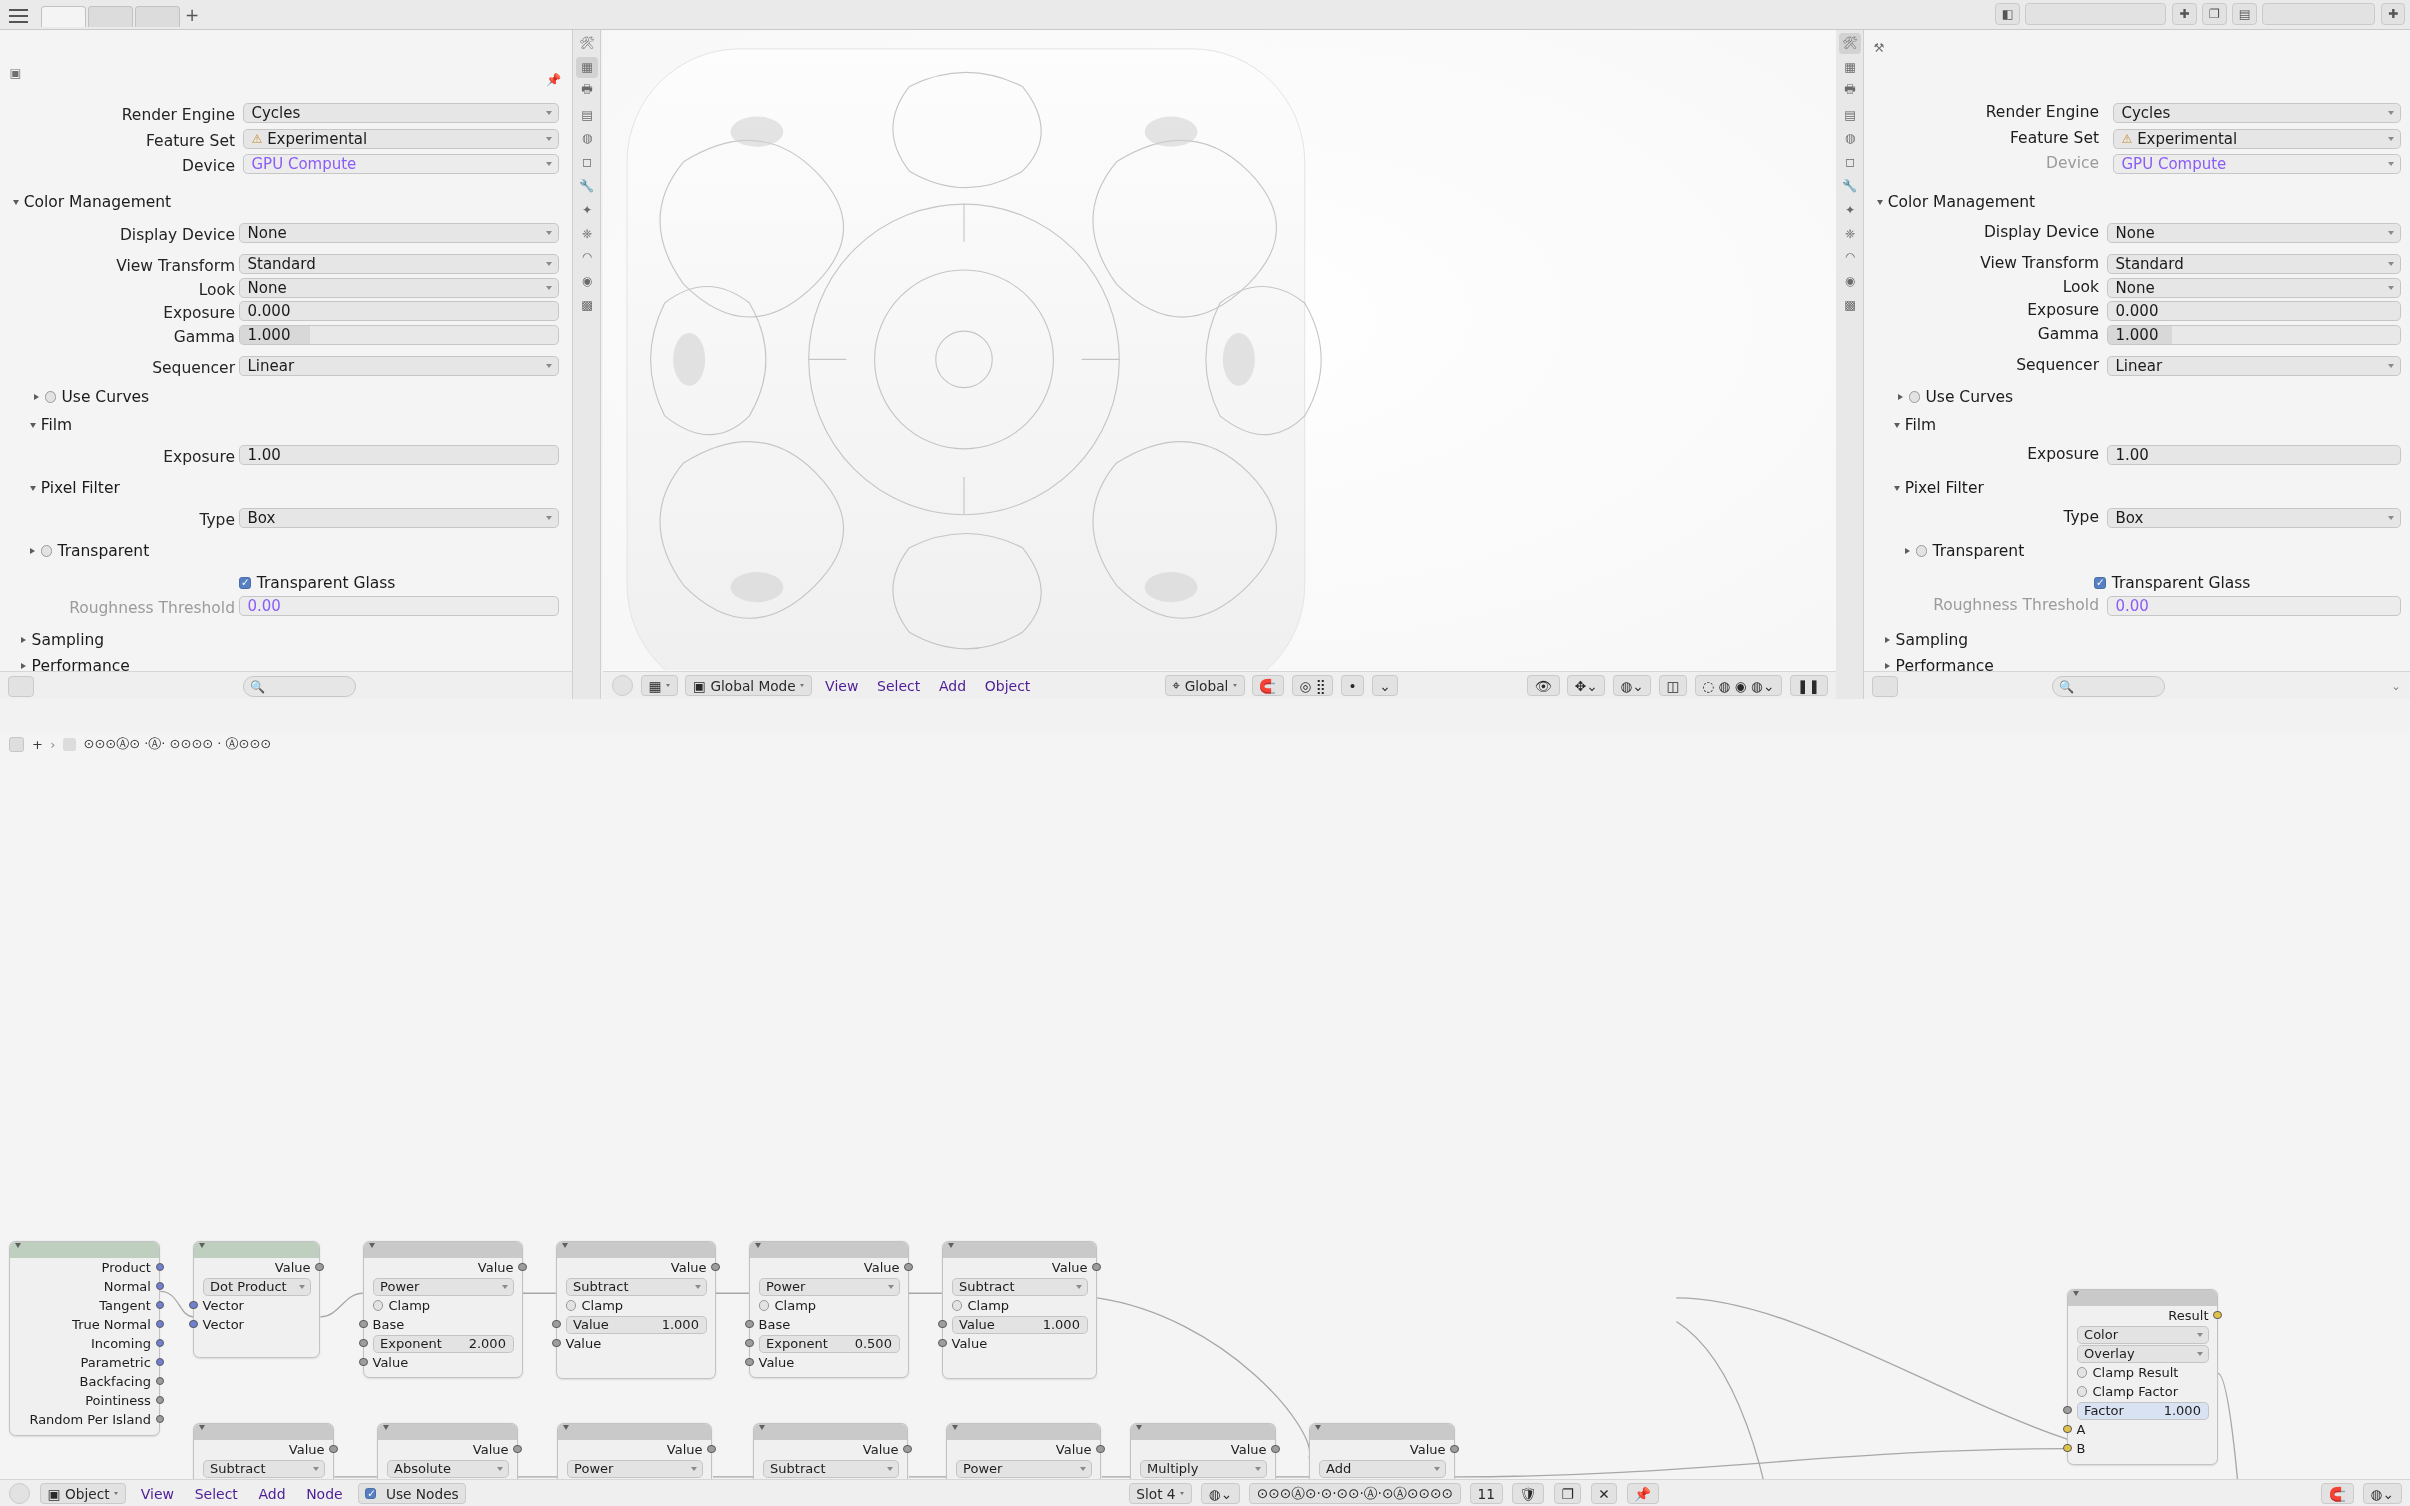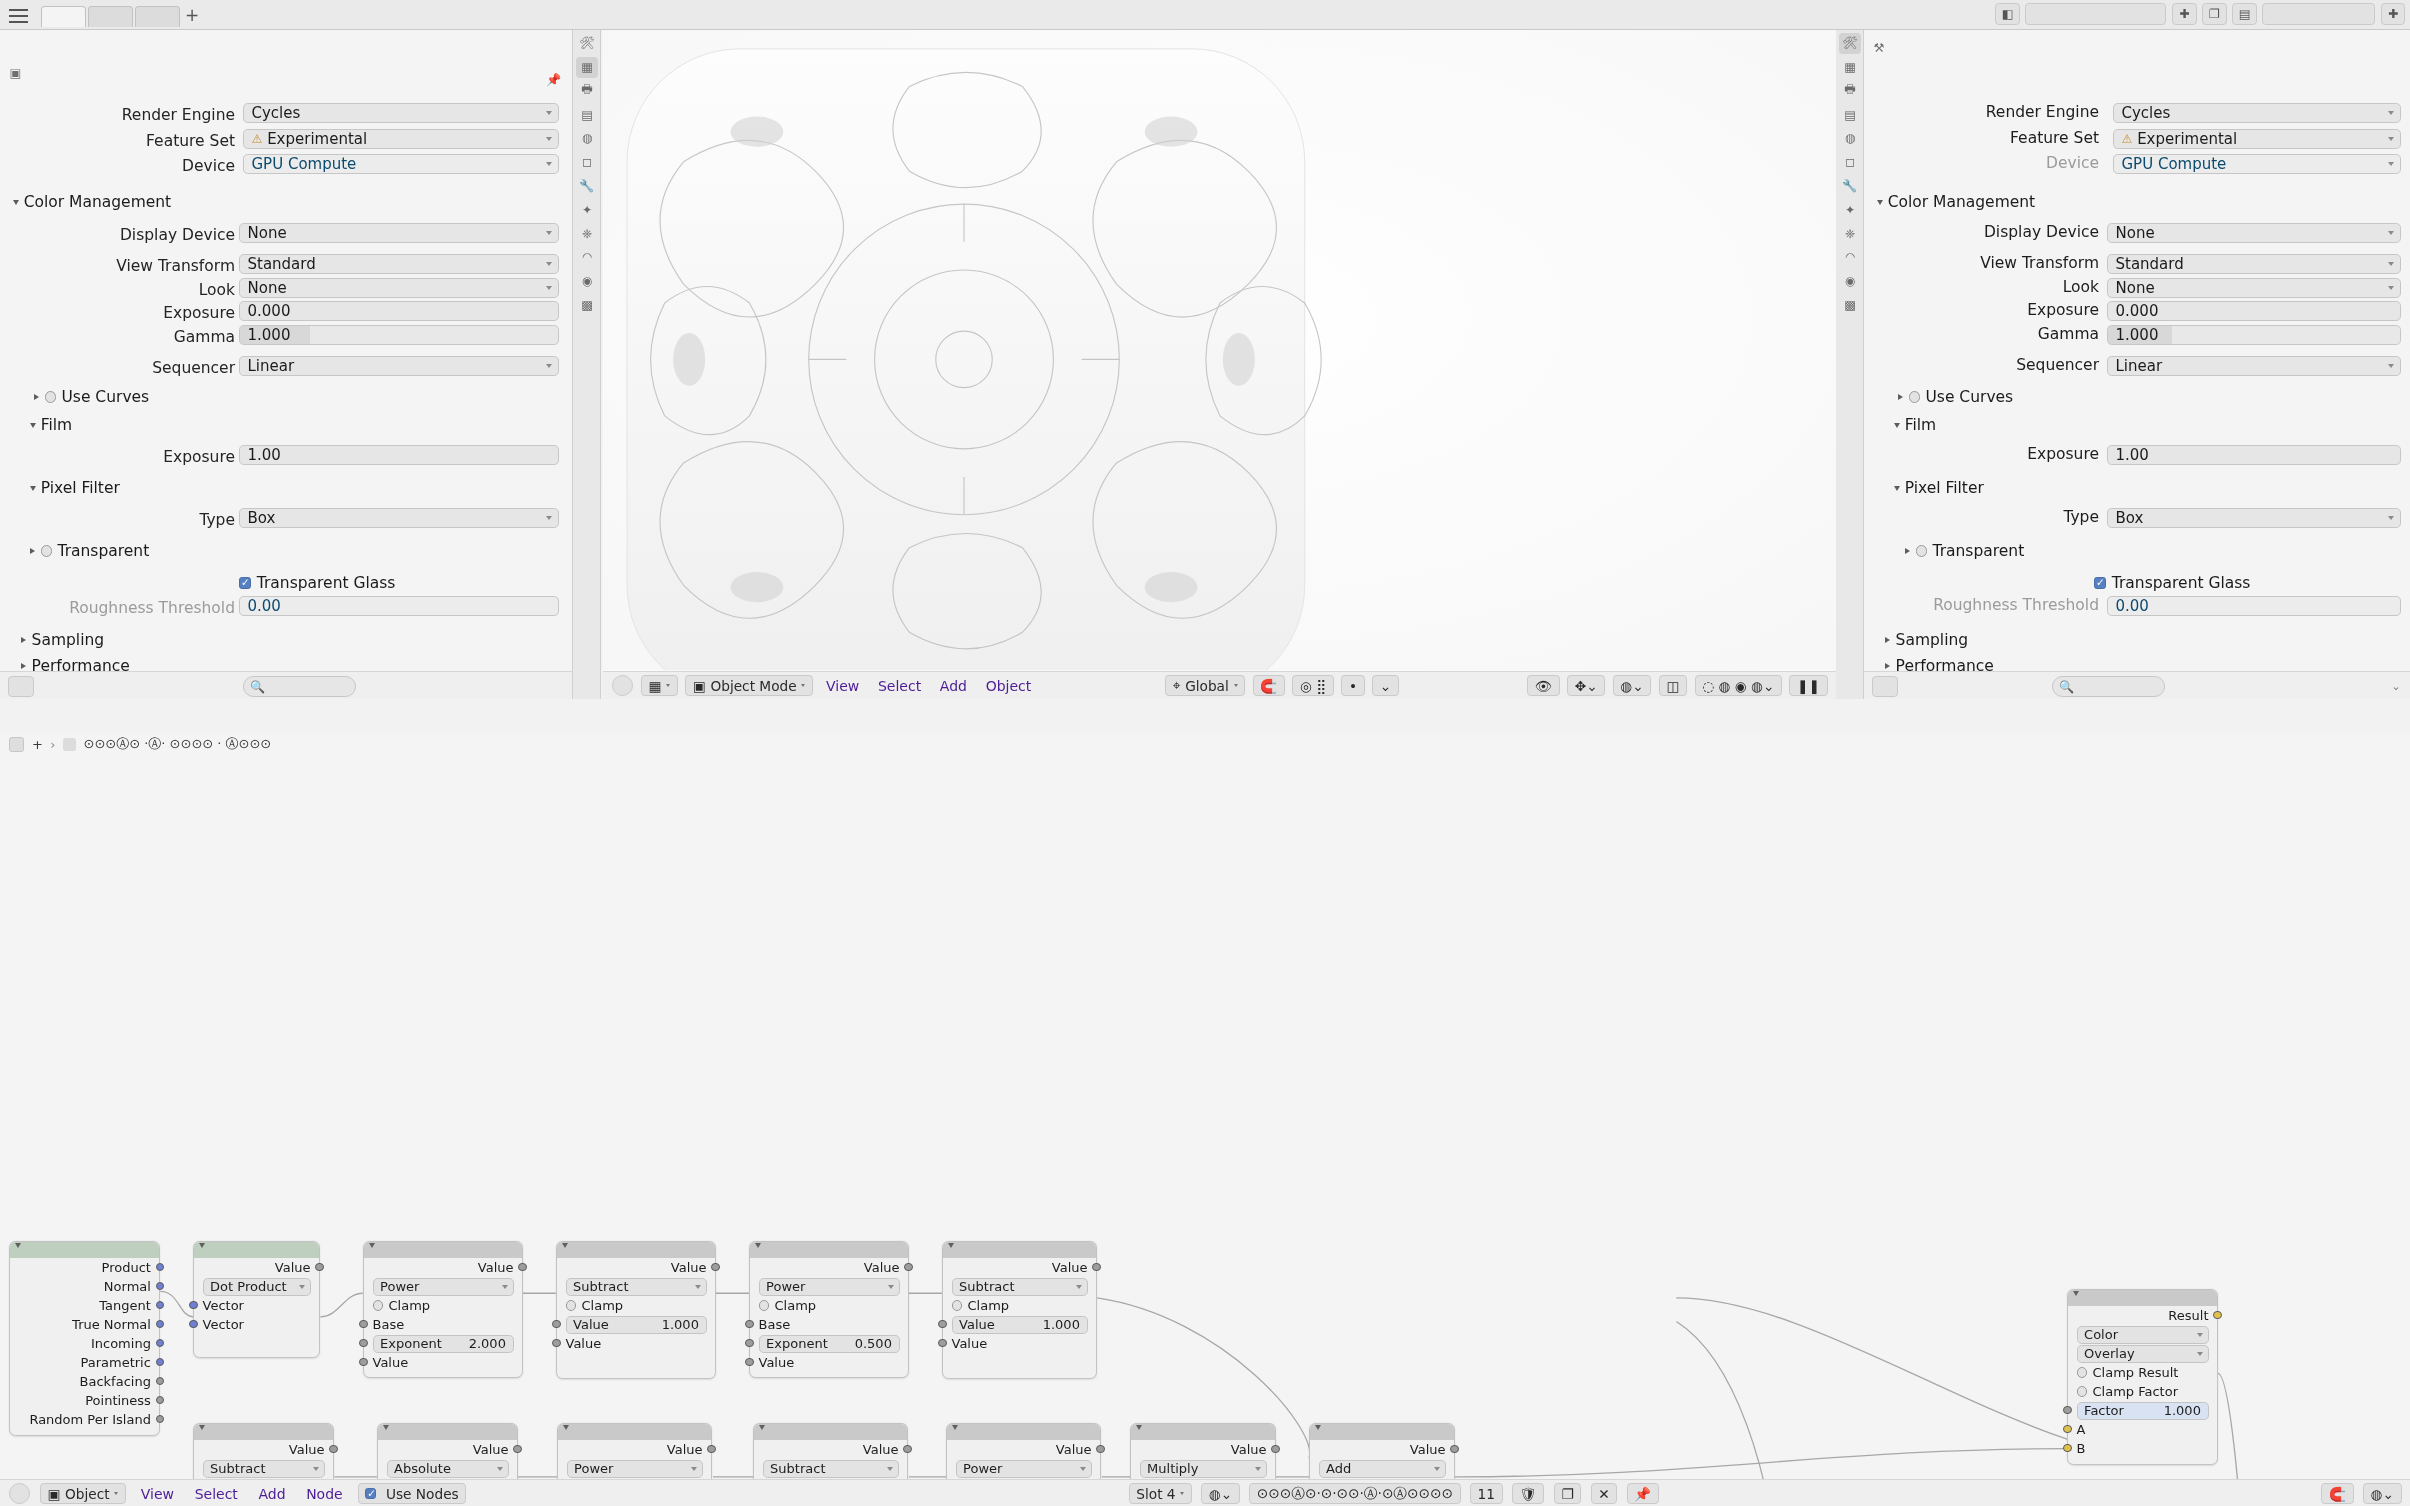"GPU Compute" .field.disabled { color: #0c4a6e -> #8b5cf6 }
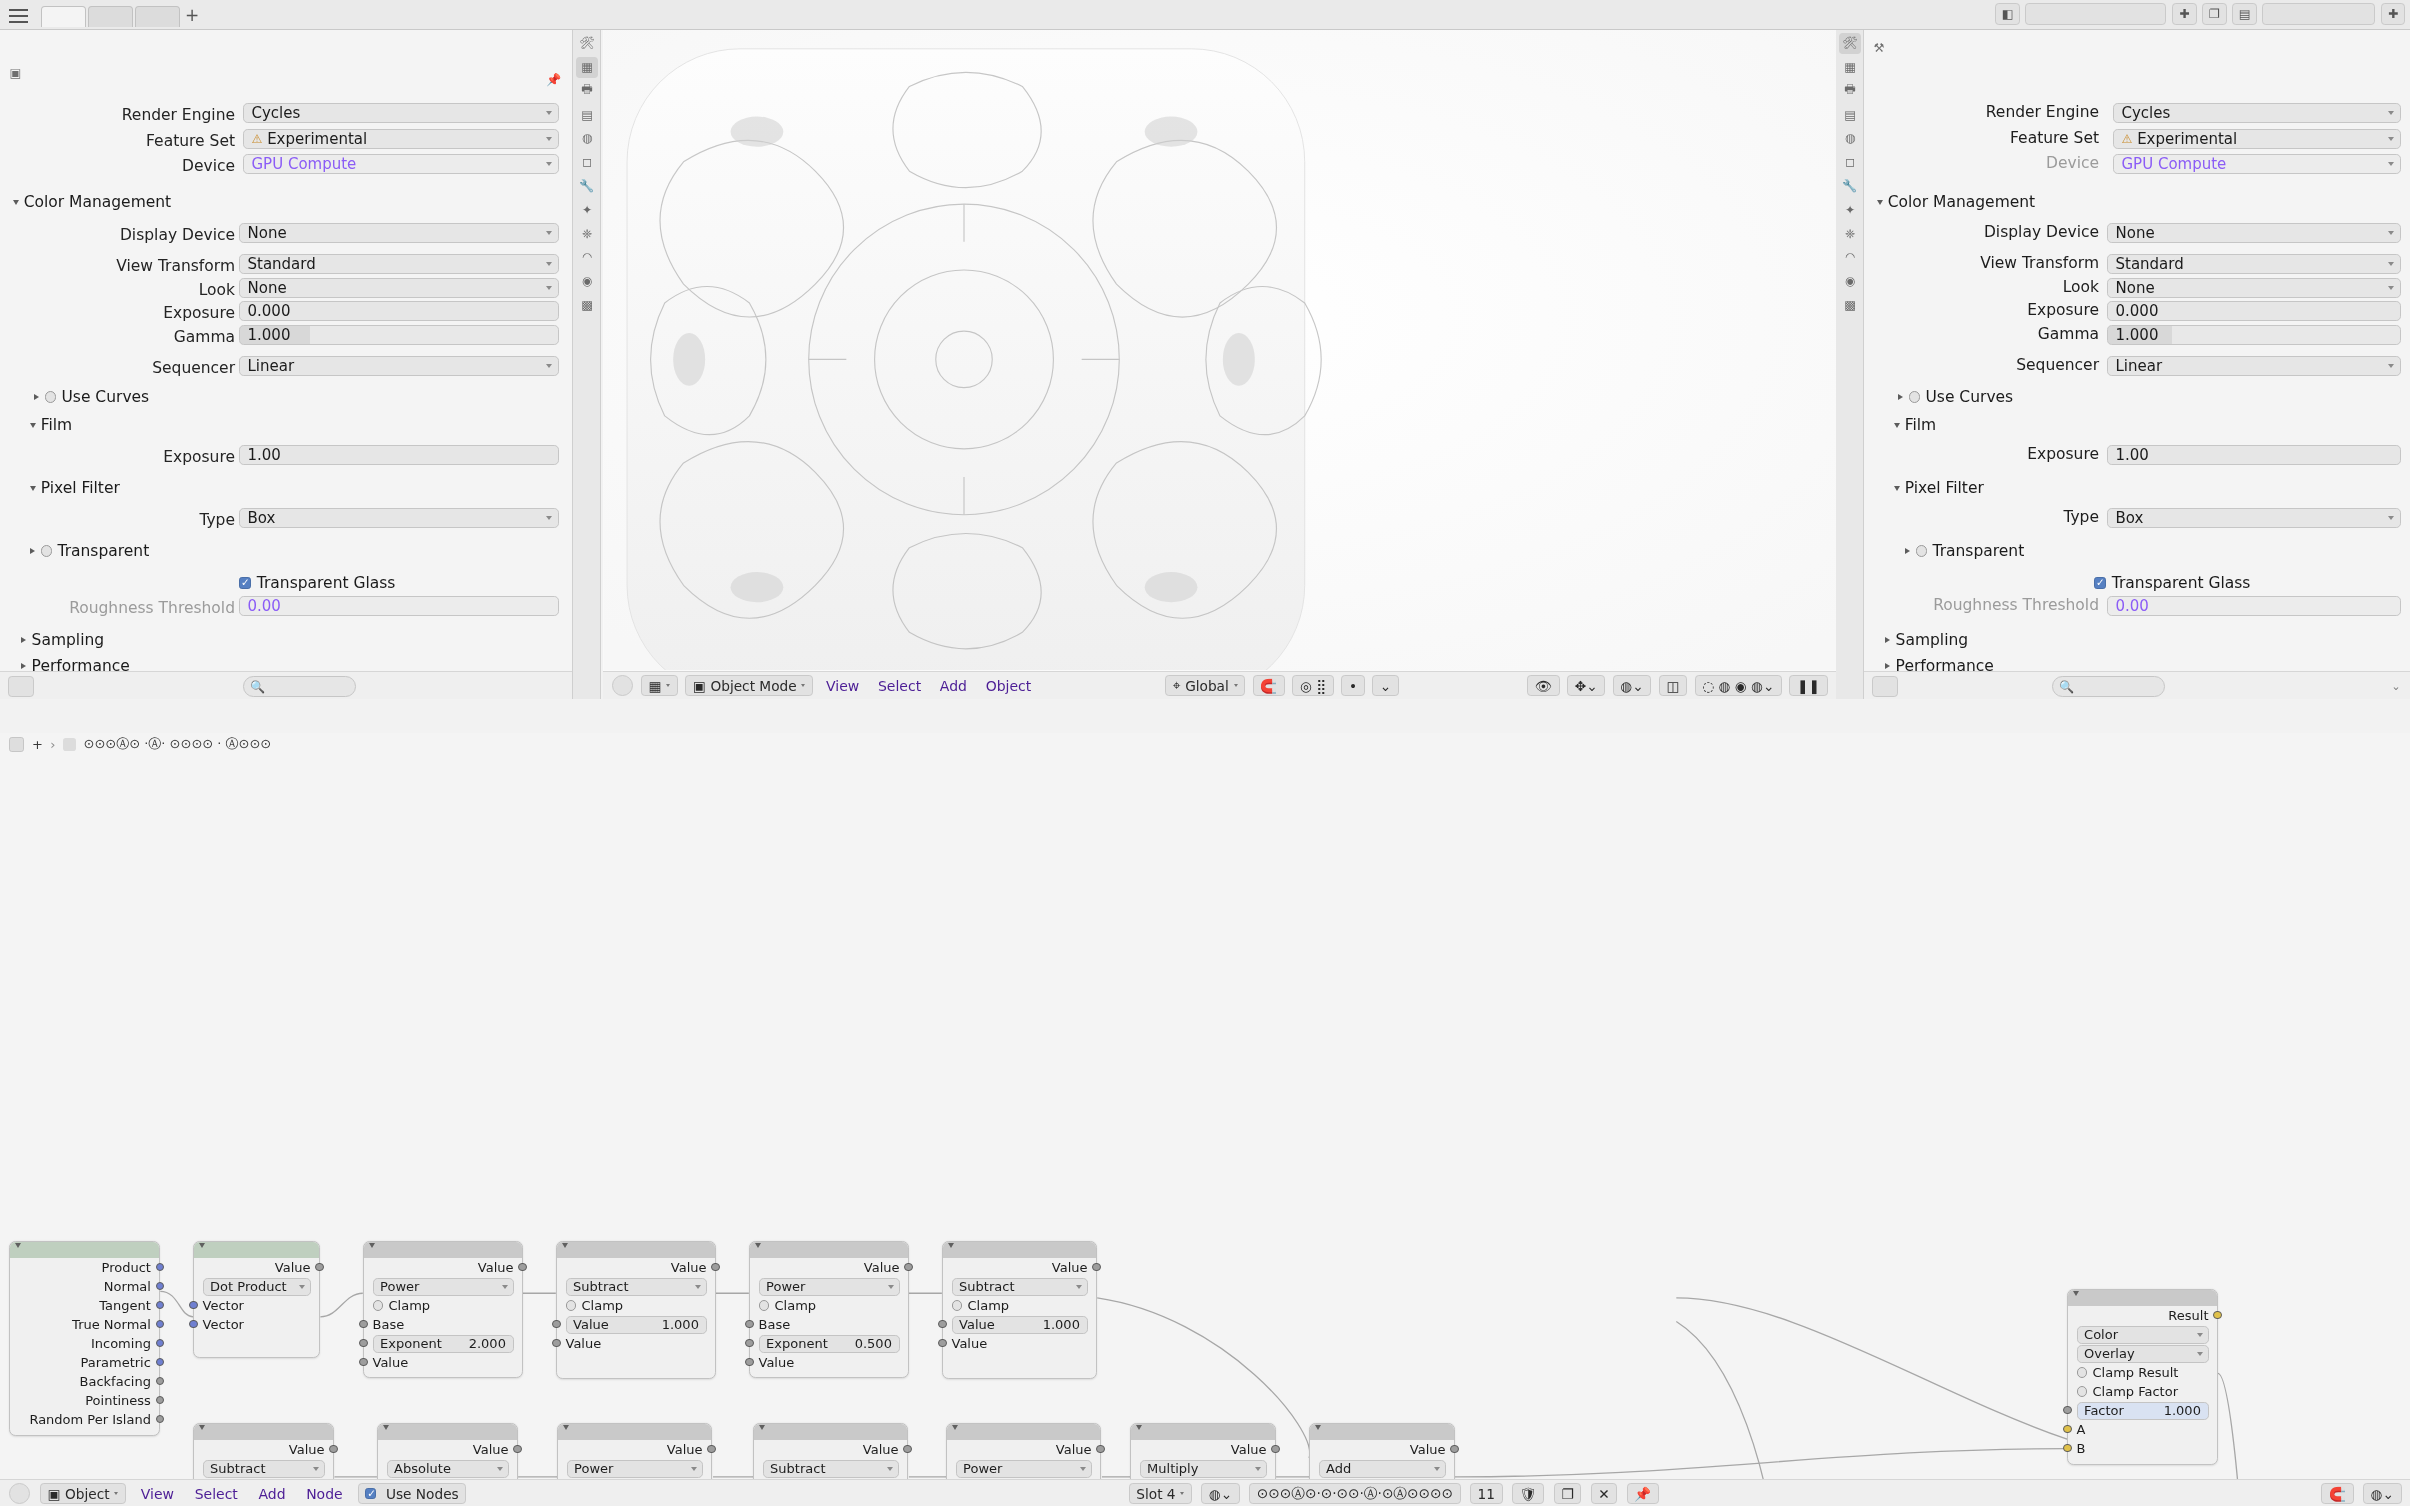"Object Mode" span { text: Object -> Global }
